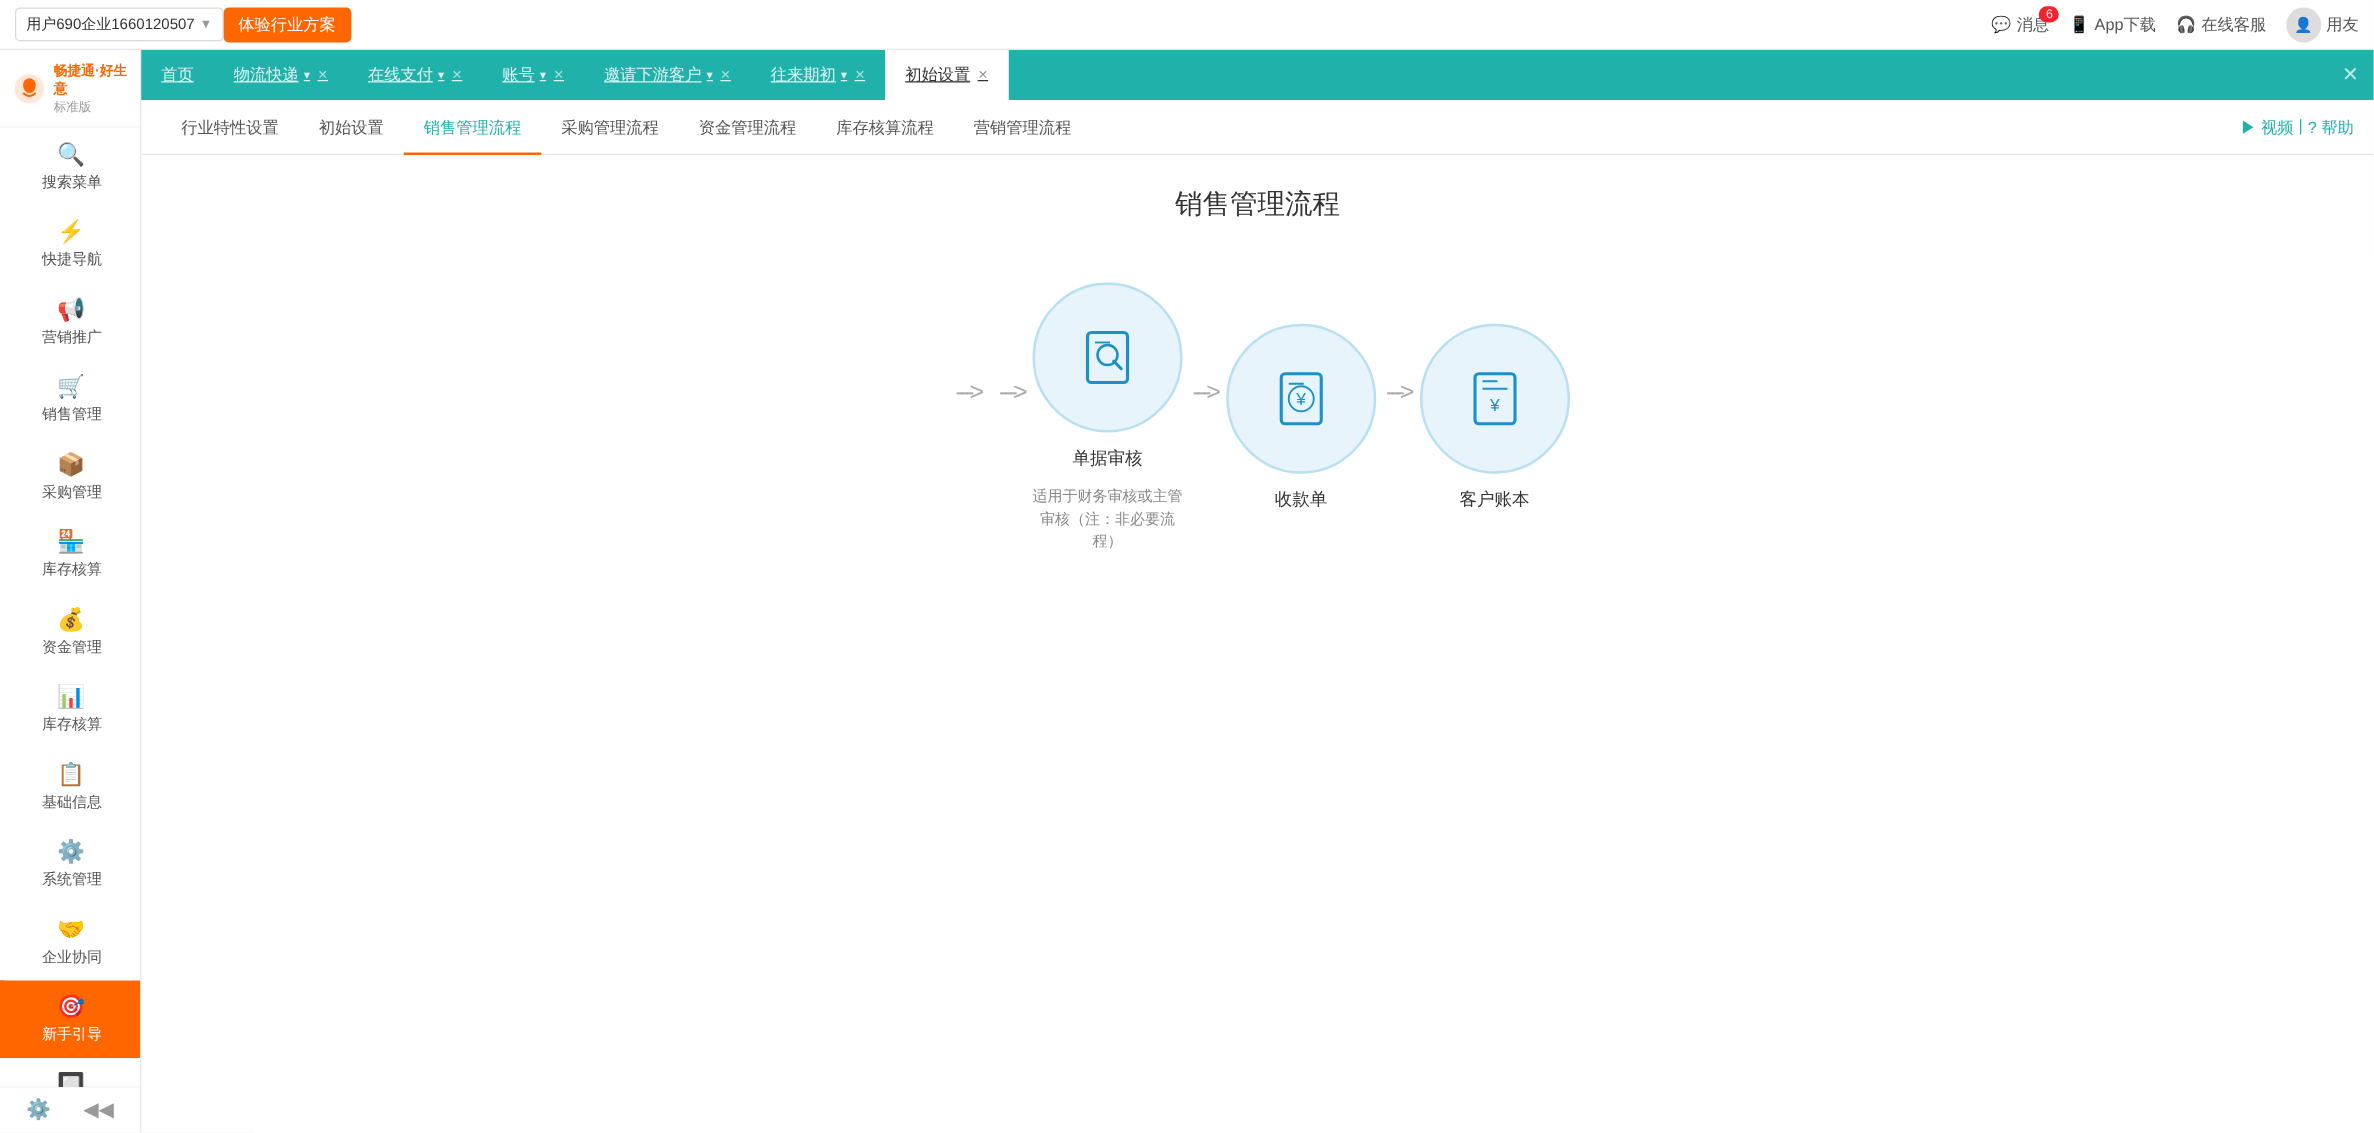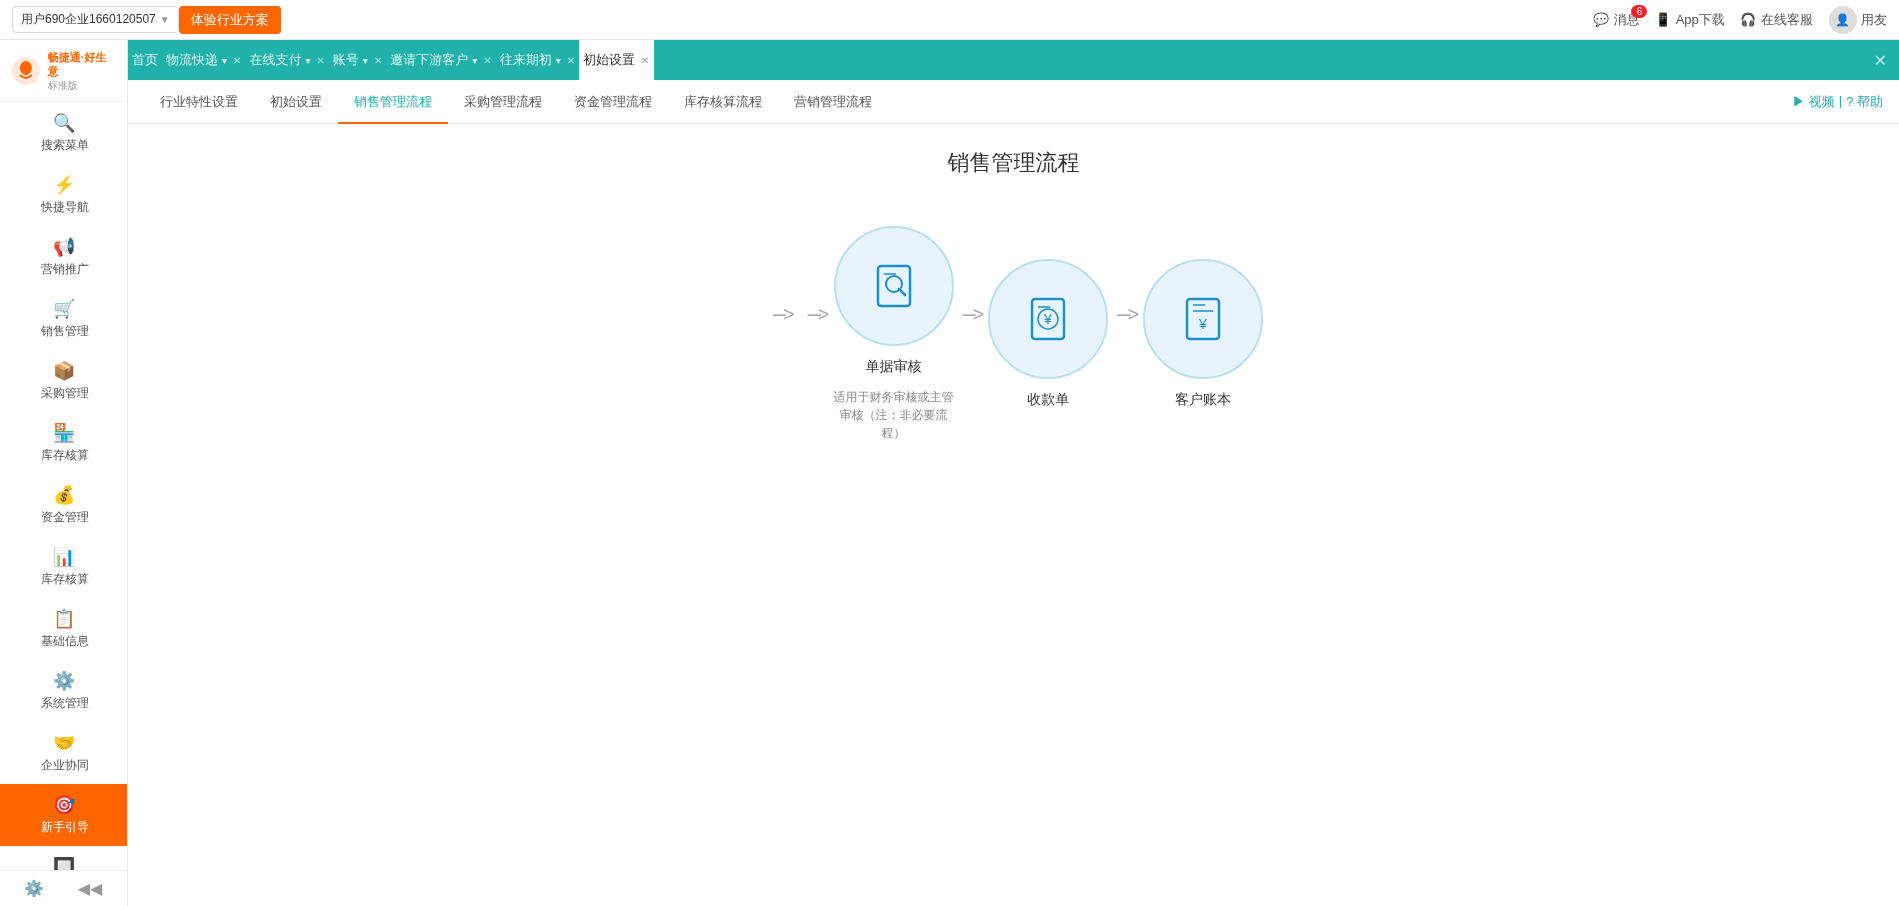"畅捷通·好生意" .sidebar { width: 128px -> 113px }
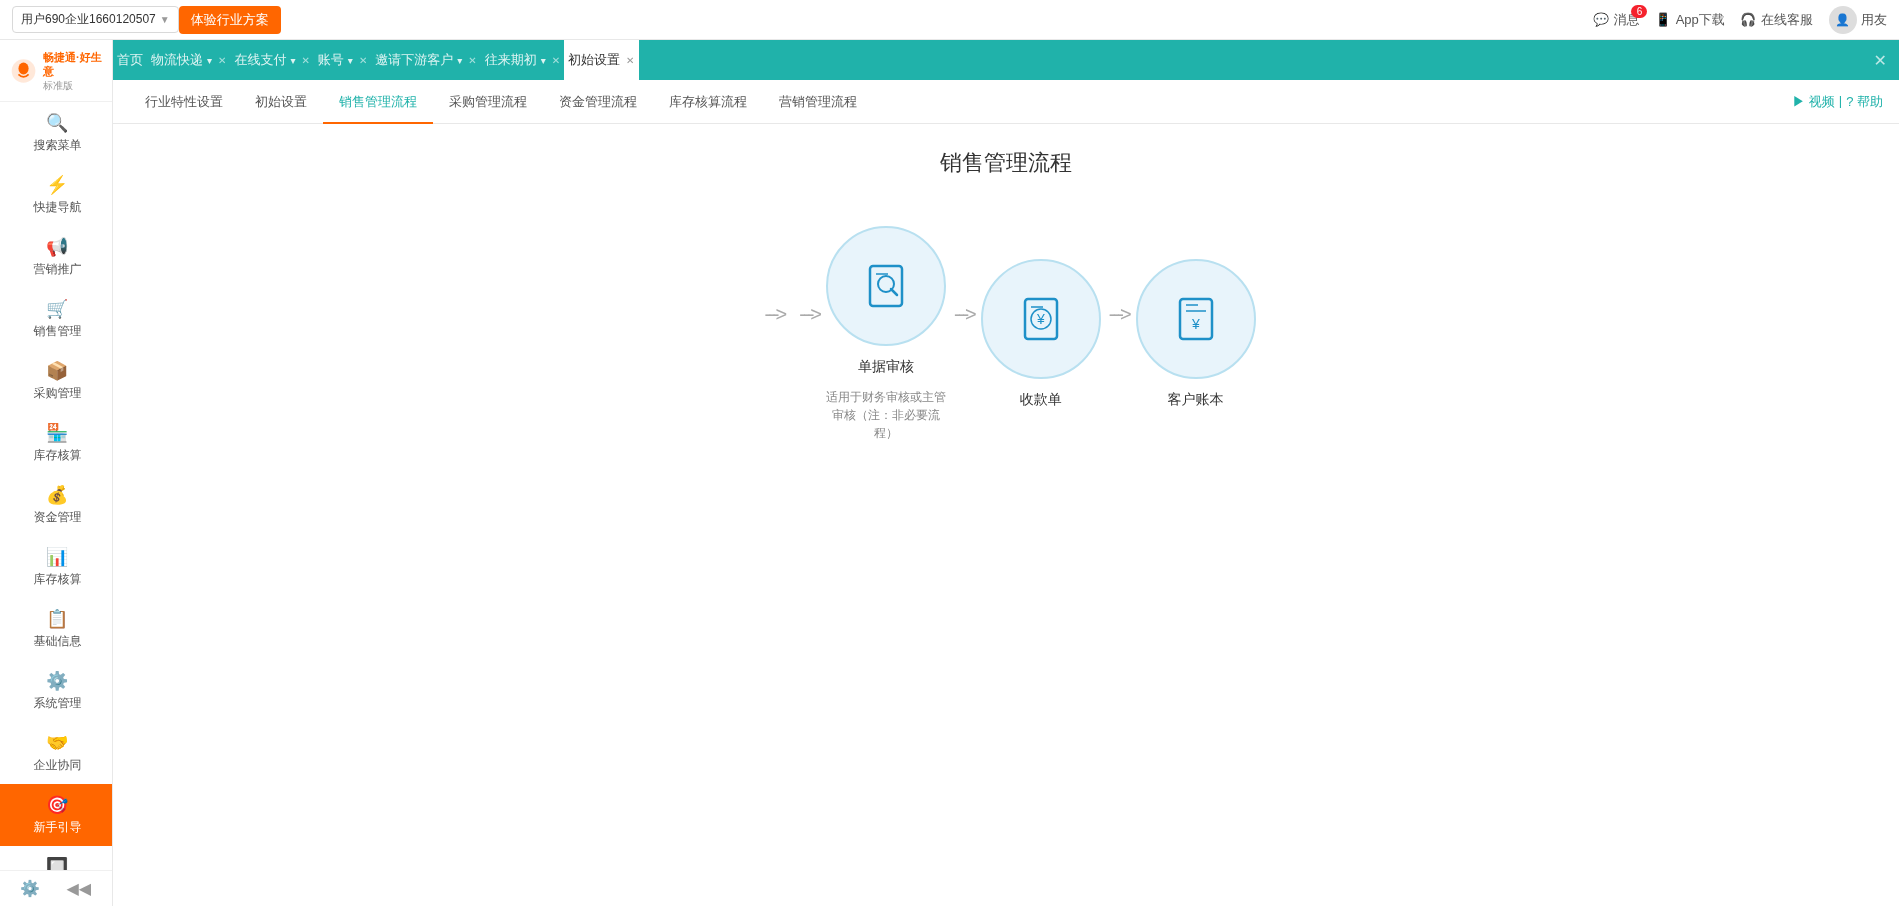"首页" .tab-item { padding: 0 4px -> 0 16px; text-decoration: none -> underline }
